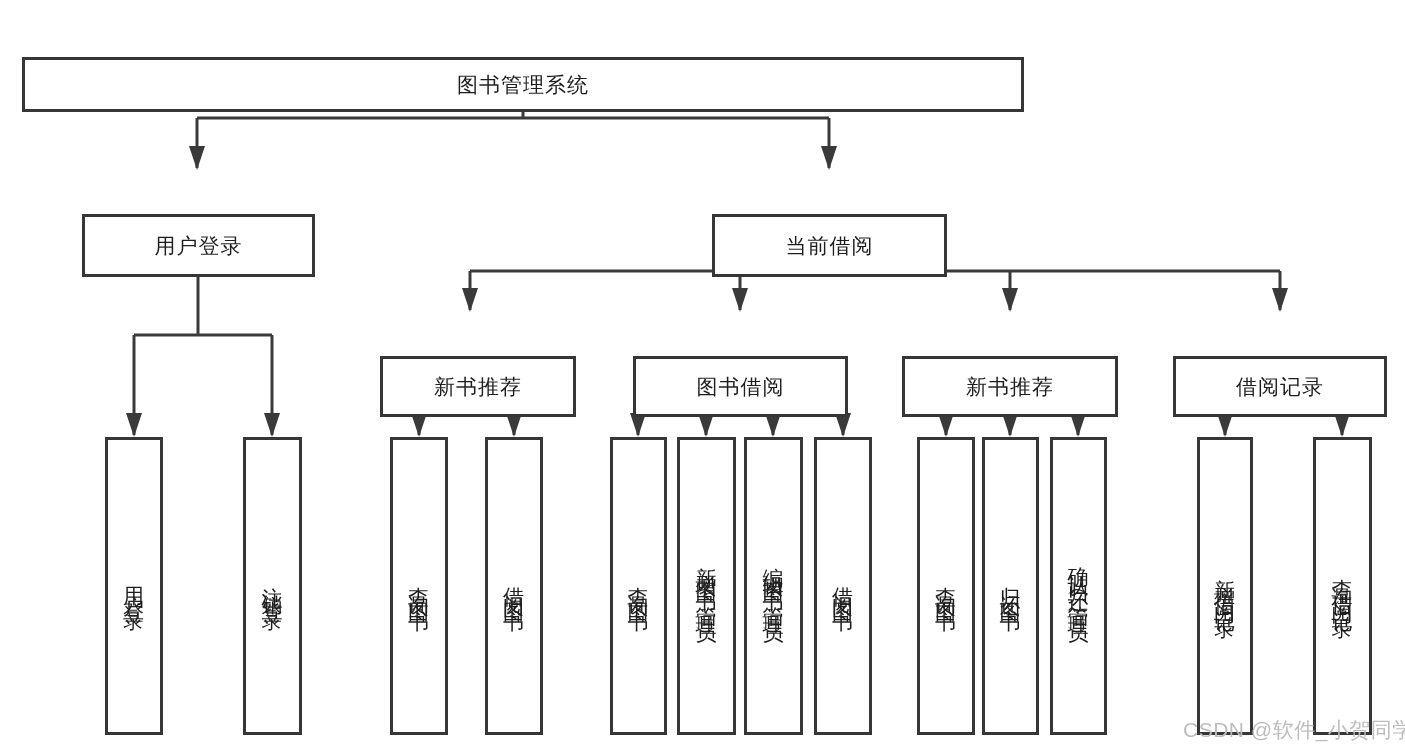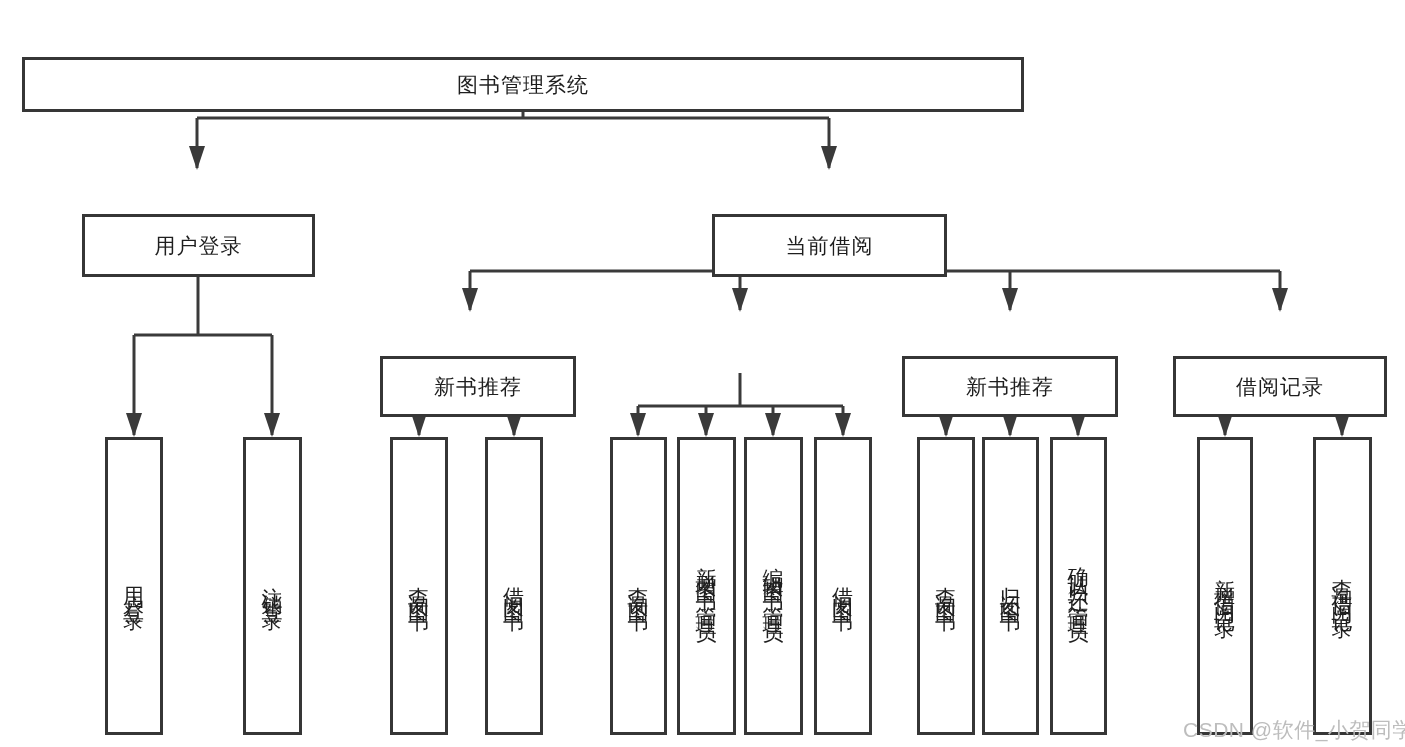"图书借阅" div.node { html: none -> <div> <span>图书借阅</span> </div> }
